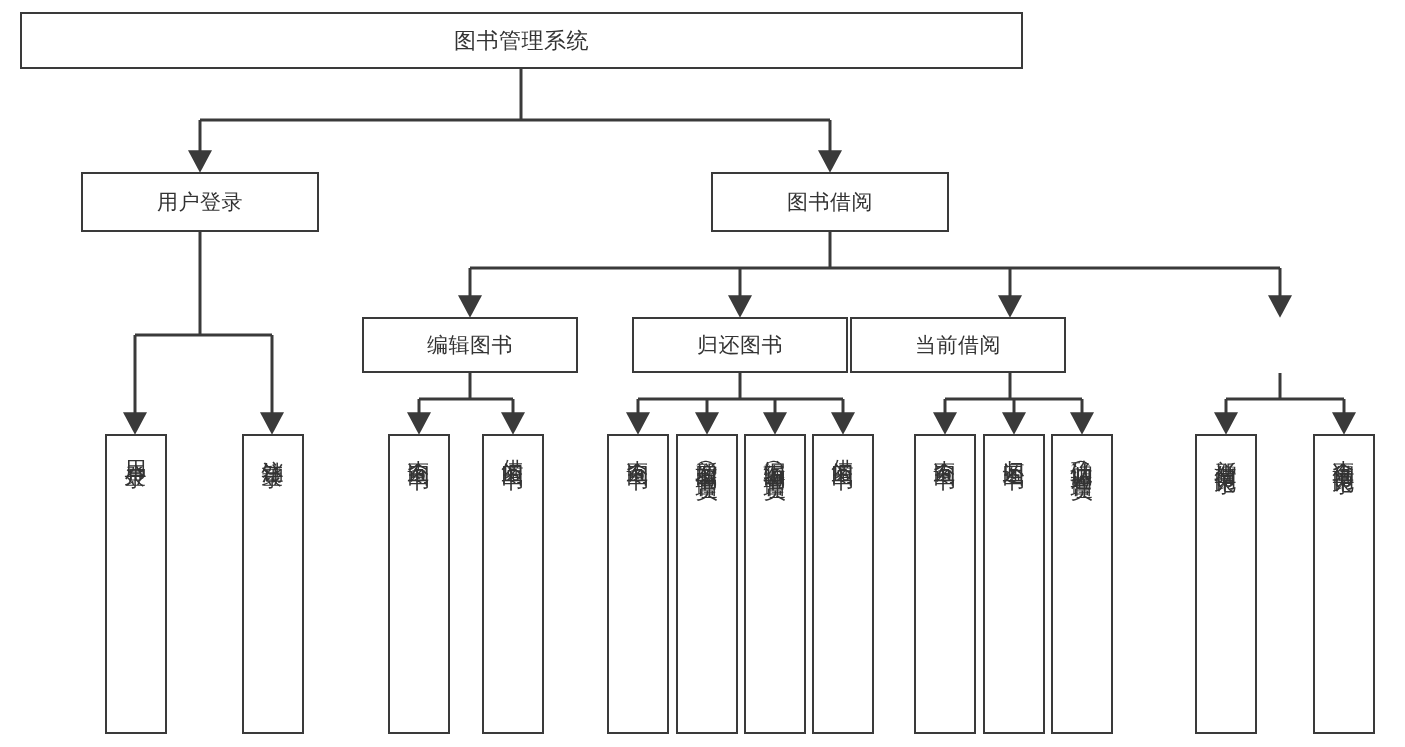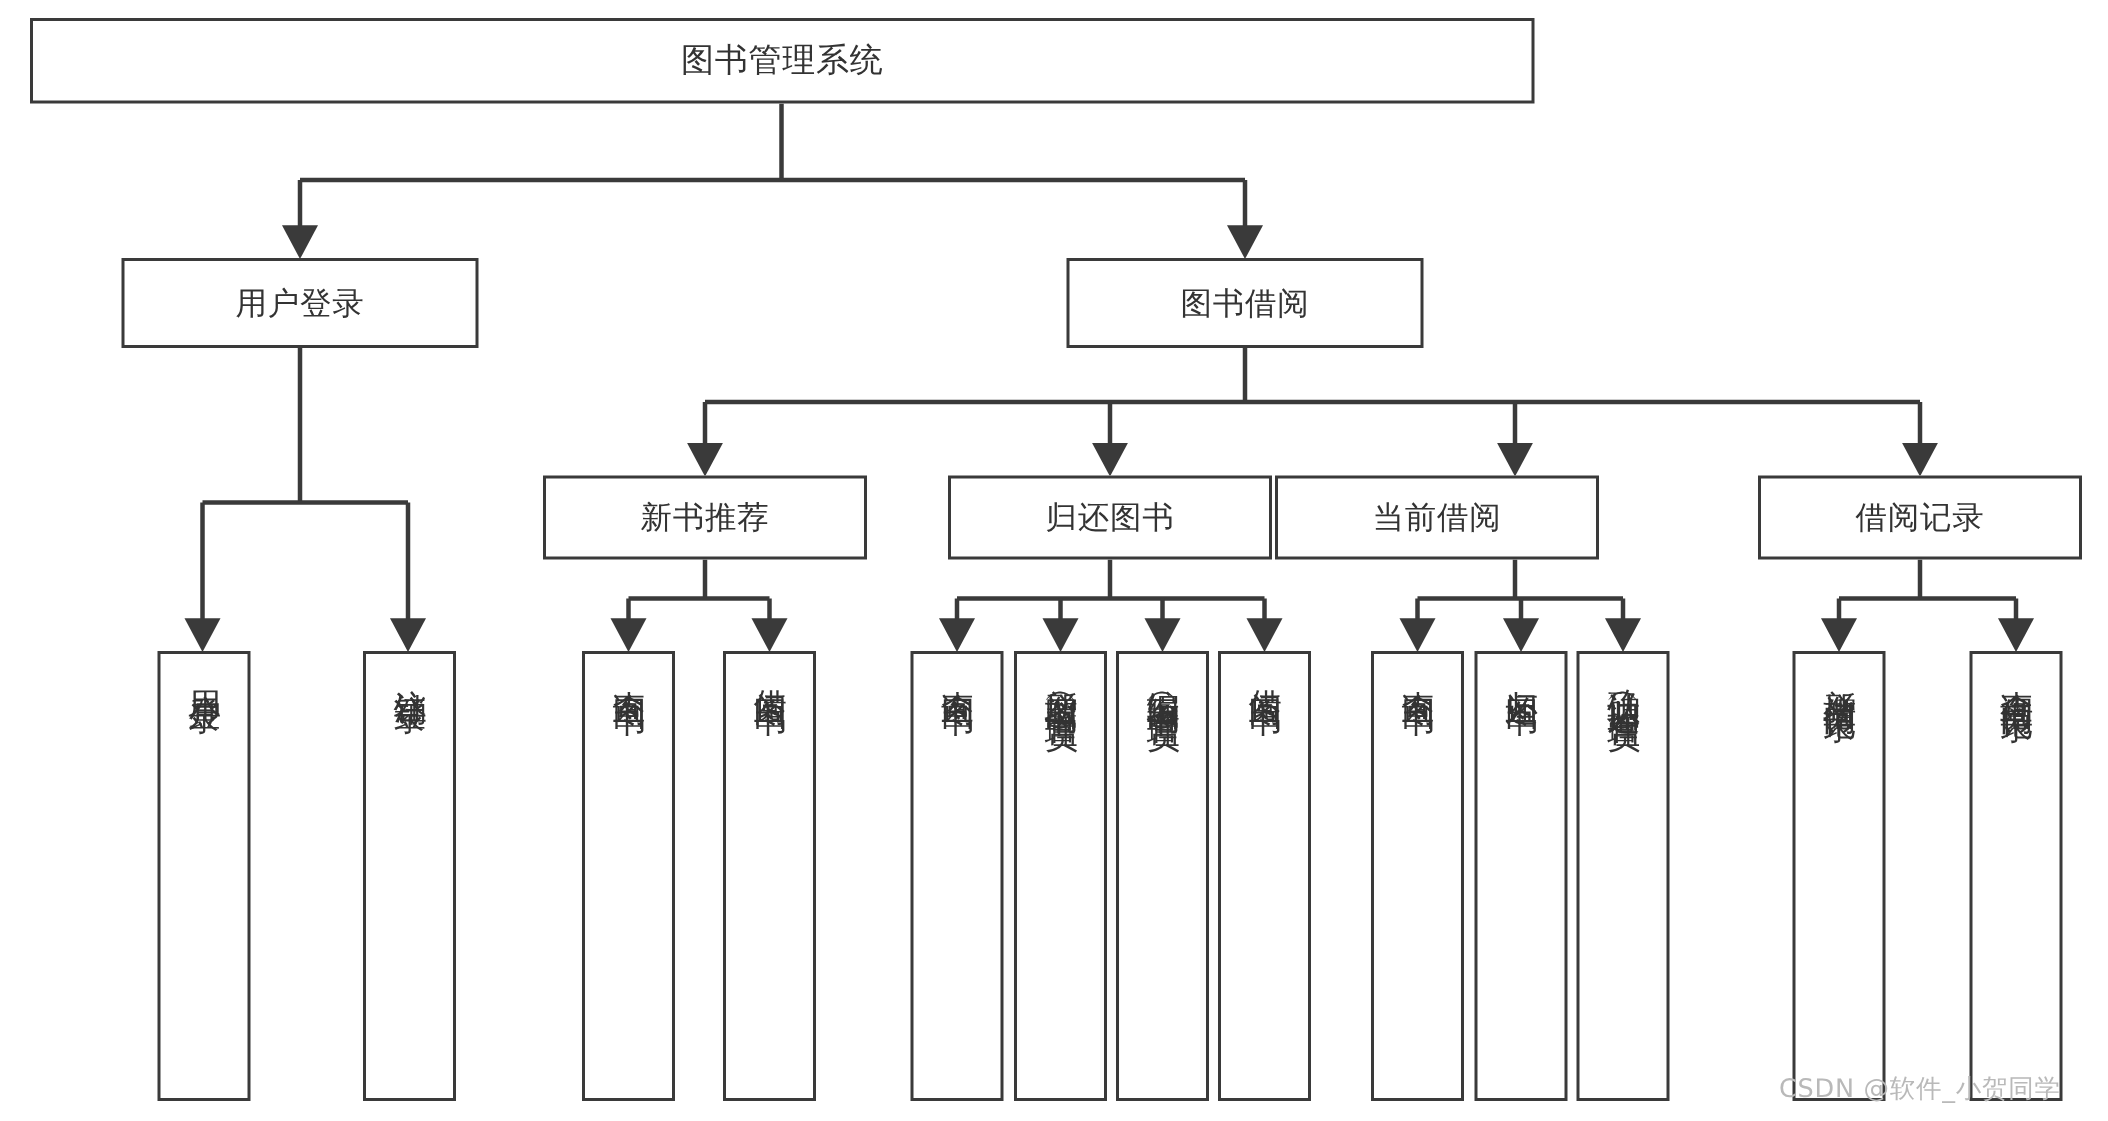"新书推荐" span.lbl { text: 新书推荐 -> 编辑图书 }
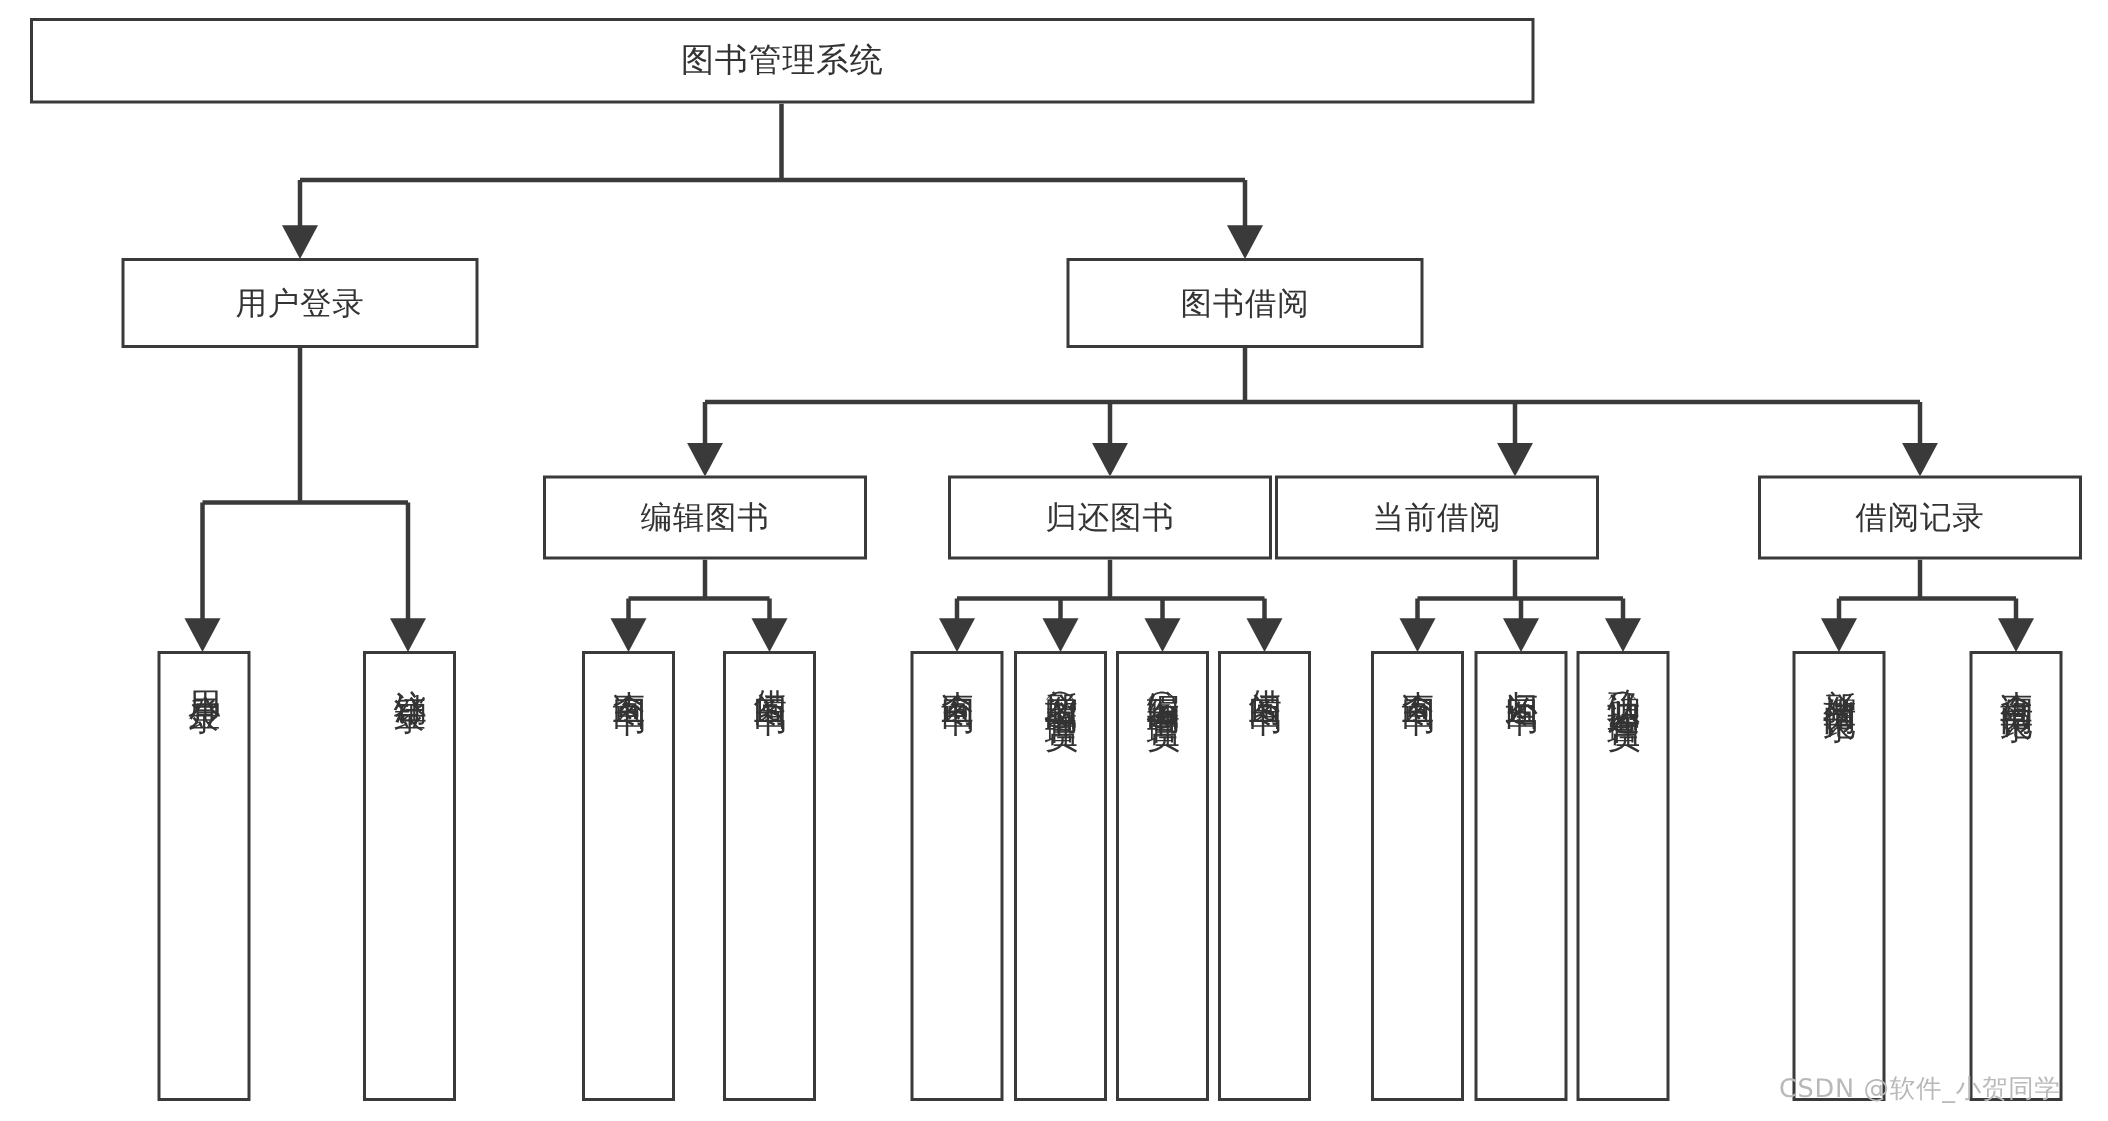"借阅记录" div.node { html: <div> <span>借阅记录</span> </div> -> none }
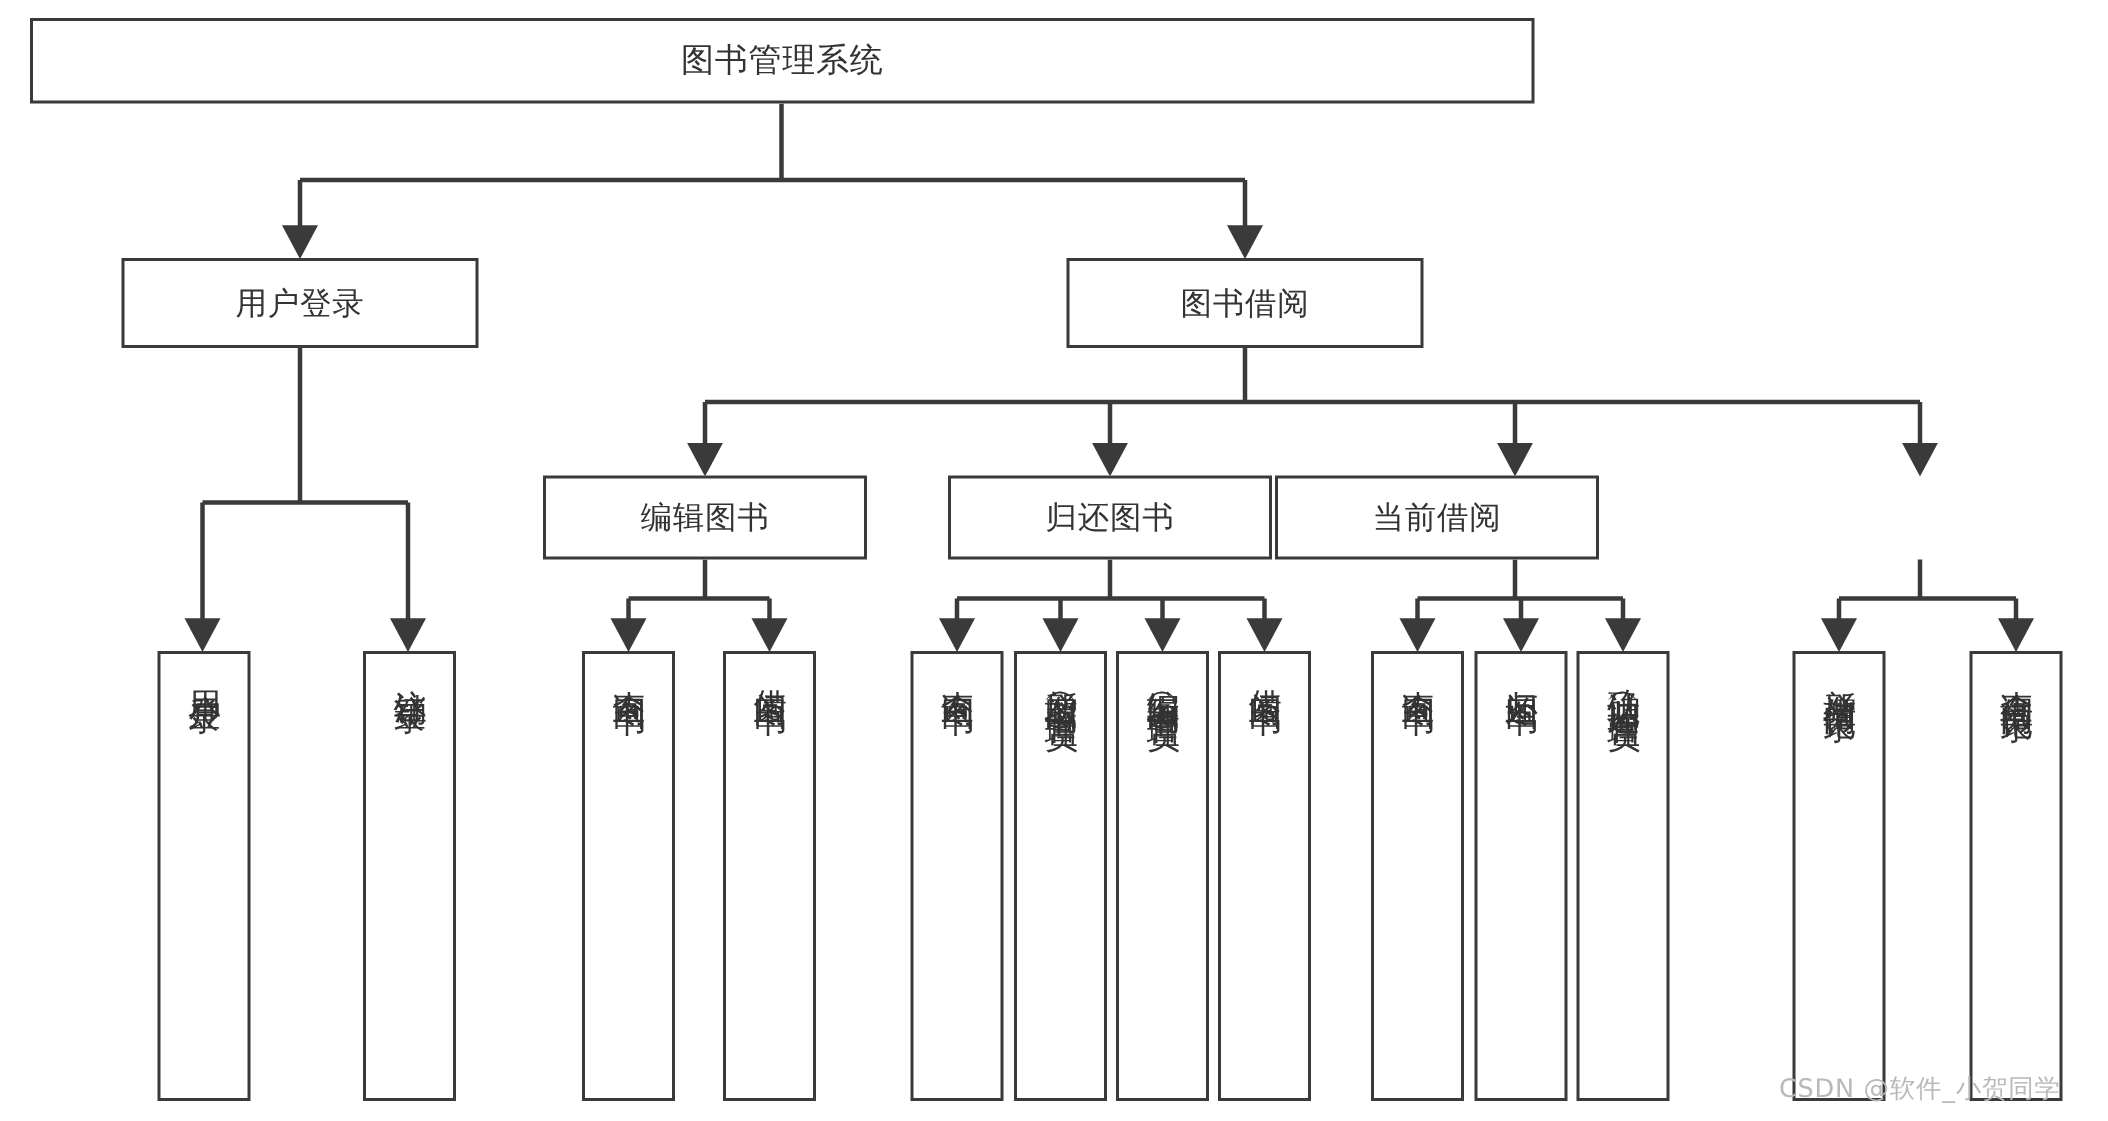"CSDN @软件_小贺同学" div.watermark { html: <div>CSDN @软件_小贺同学</div> -> none }
